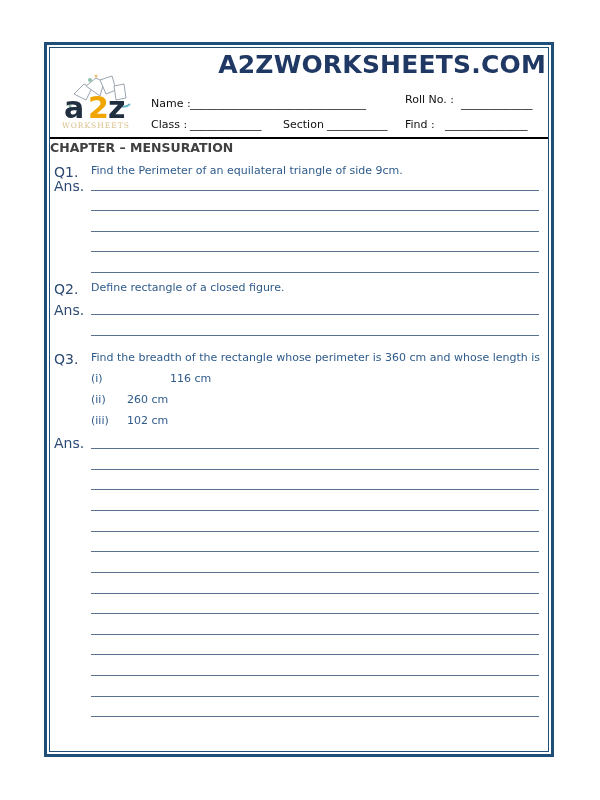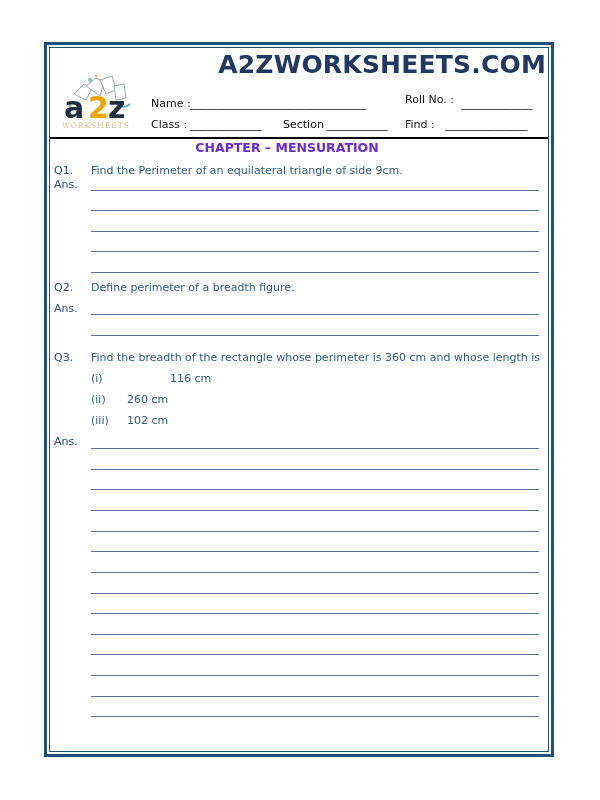"CHAPTER – MENSURATION" .chapter { color: #6d28d9 -> #404040; text-align: center -> left }
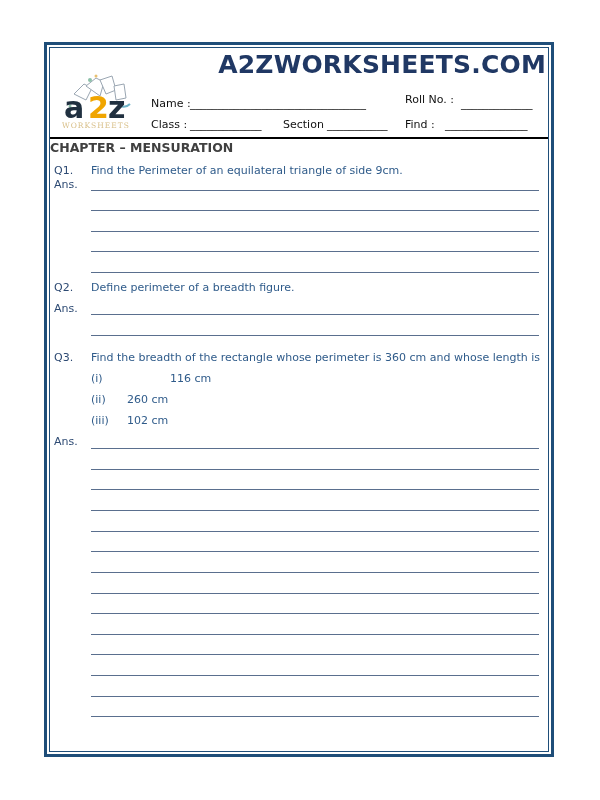"Q1." .qlabel { font-size: 11px -> 14px }
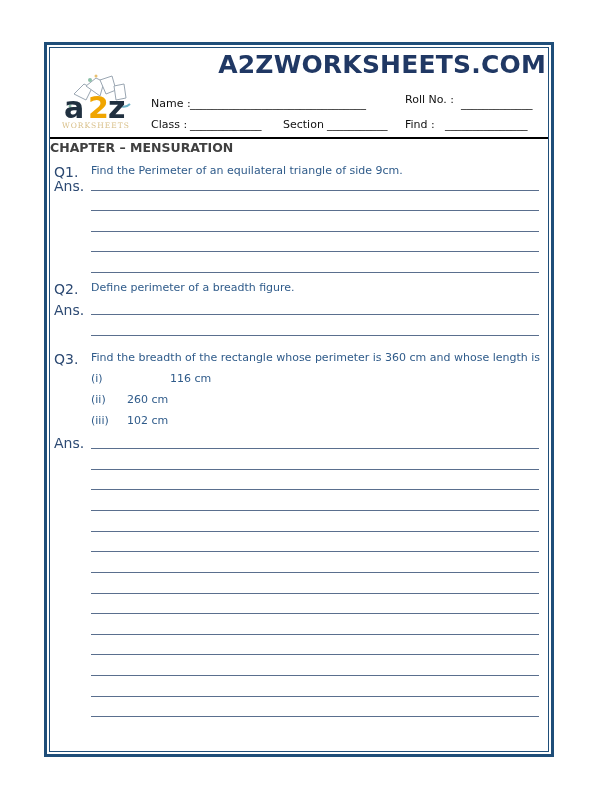"Define perimeter of a breadth" span.abs { text: perimeter of a breadth -> rectangle of a closed }
